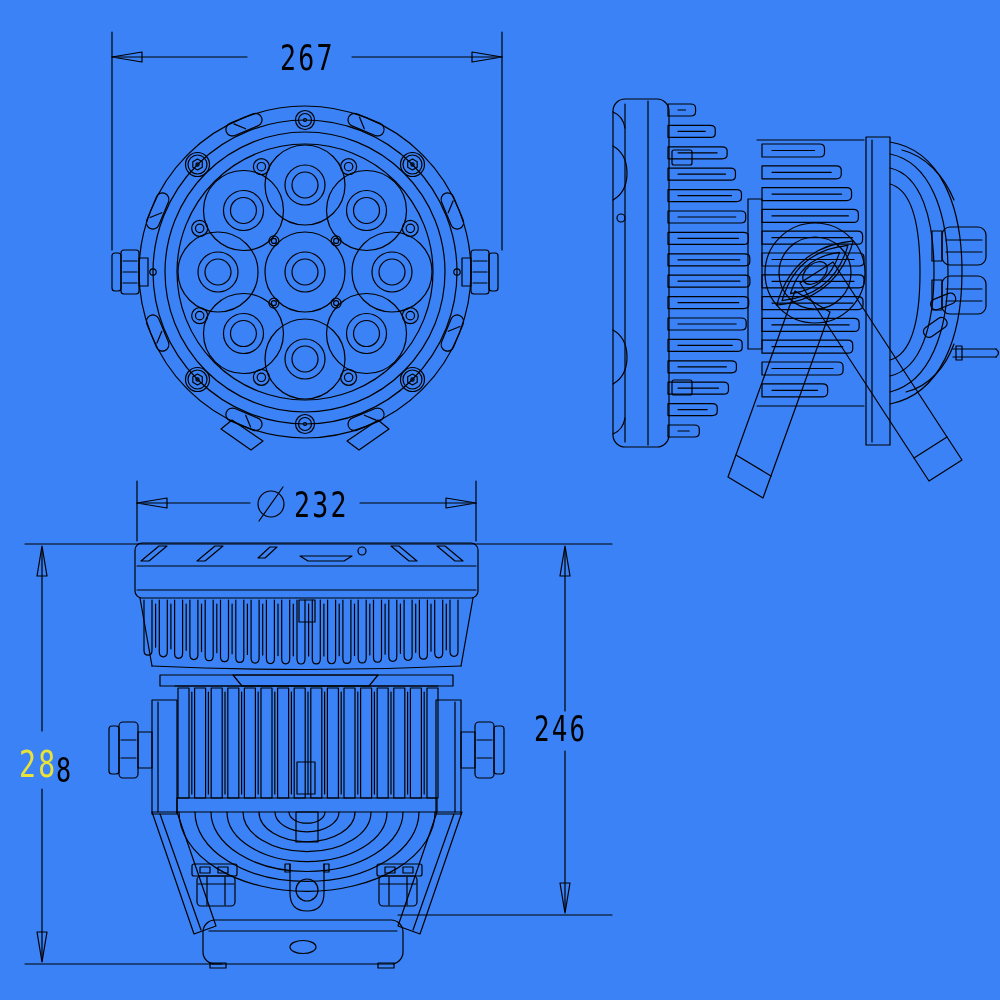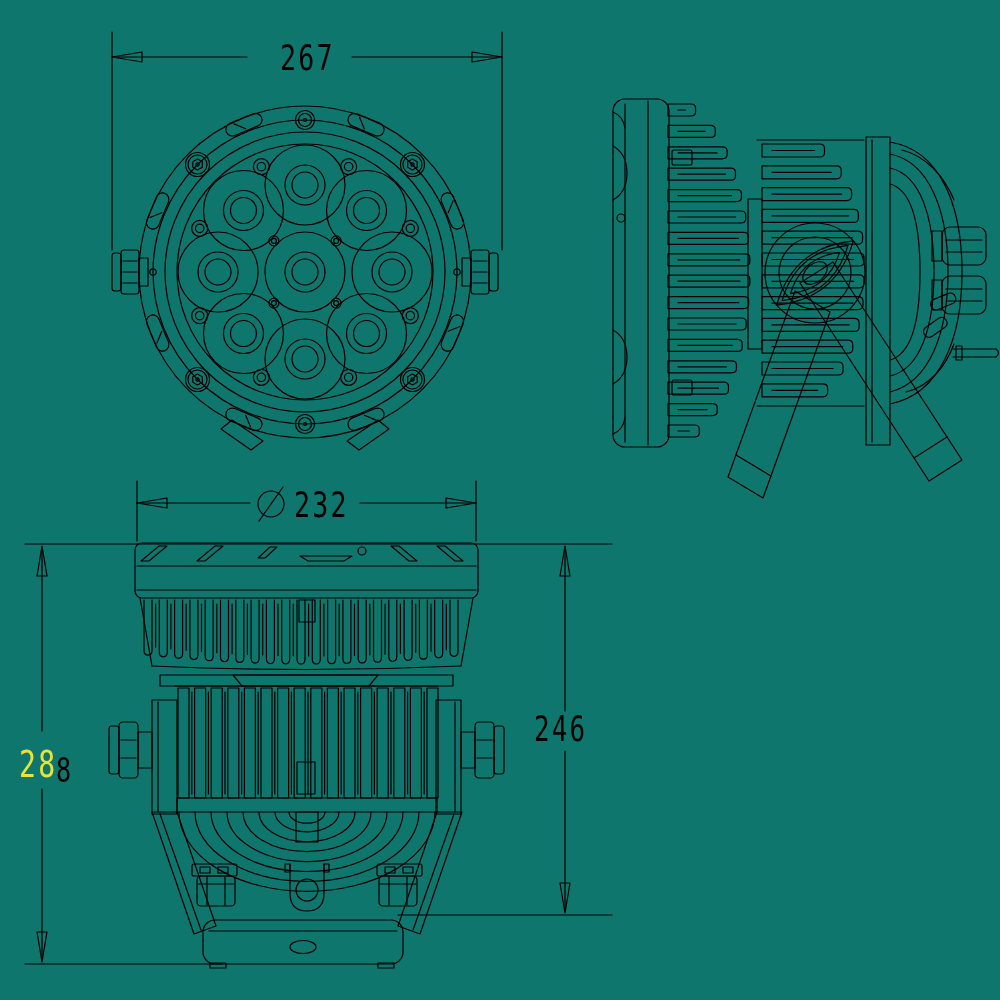"267" .stage { background: #0f766e -> #3b82f6 }
